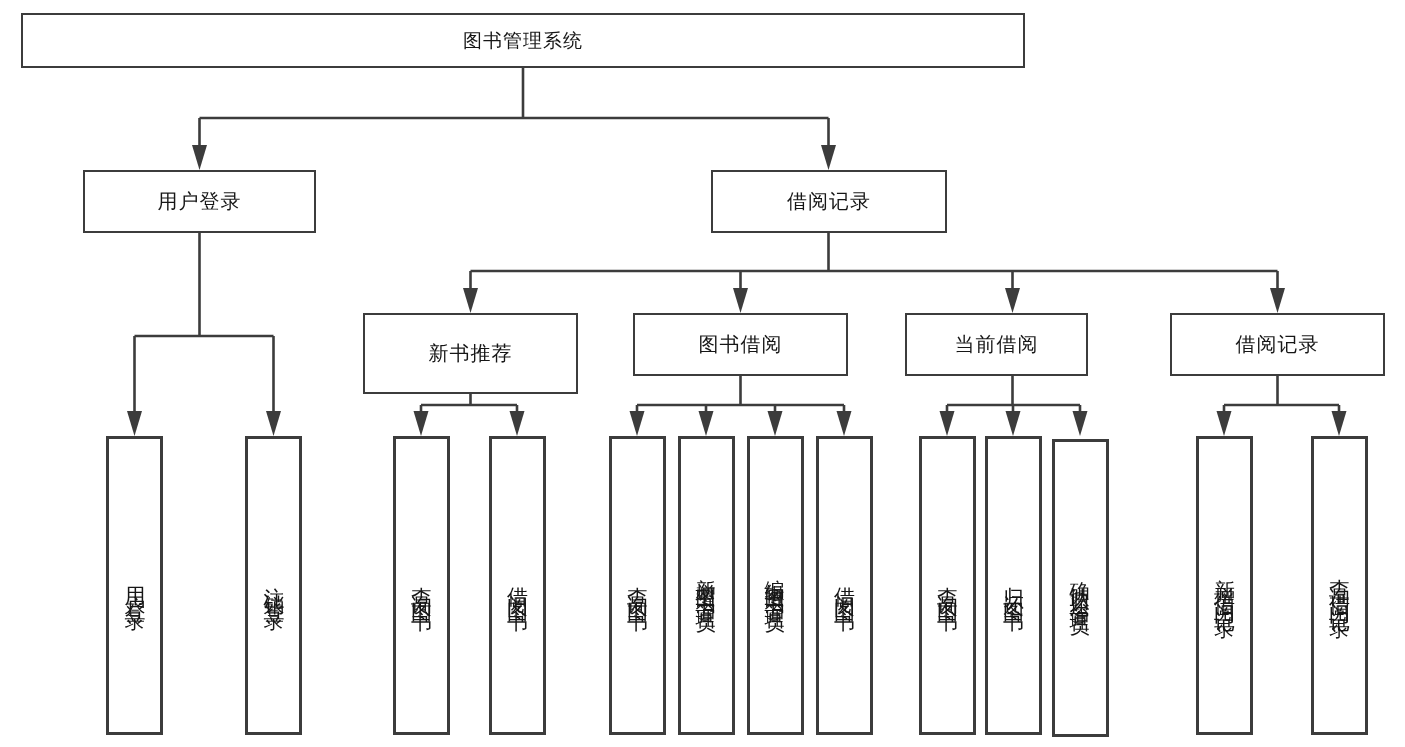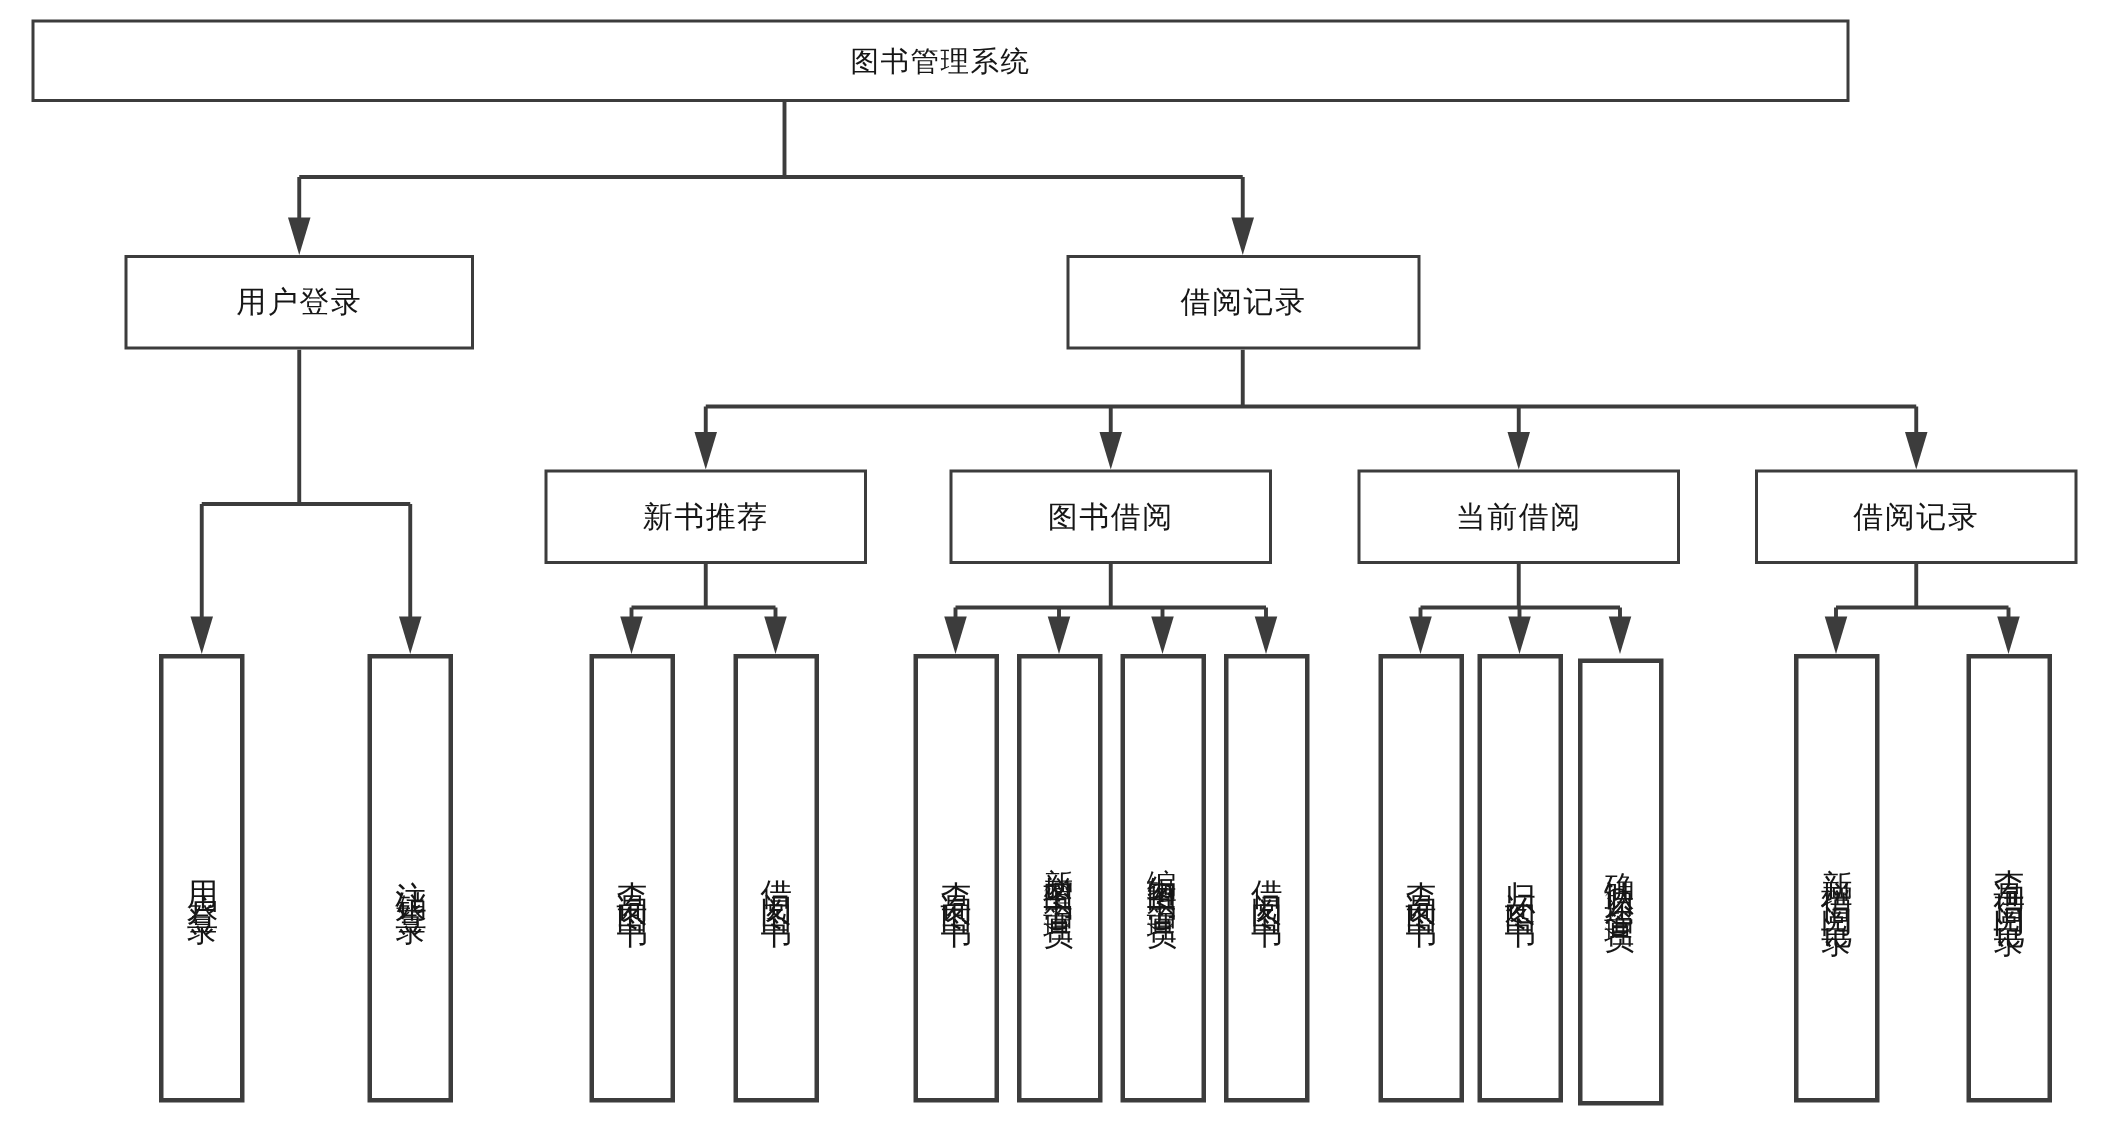"图书管理系统" div.box { width: 1212px -> 1004px }
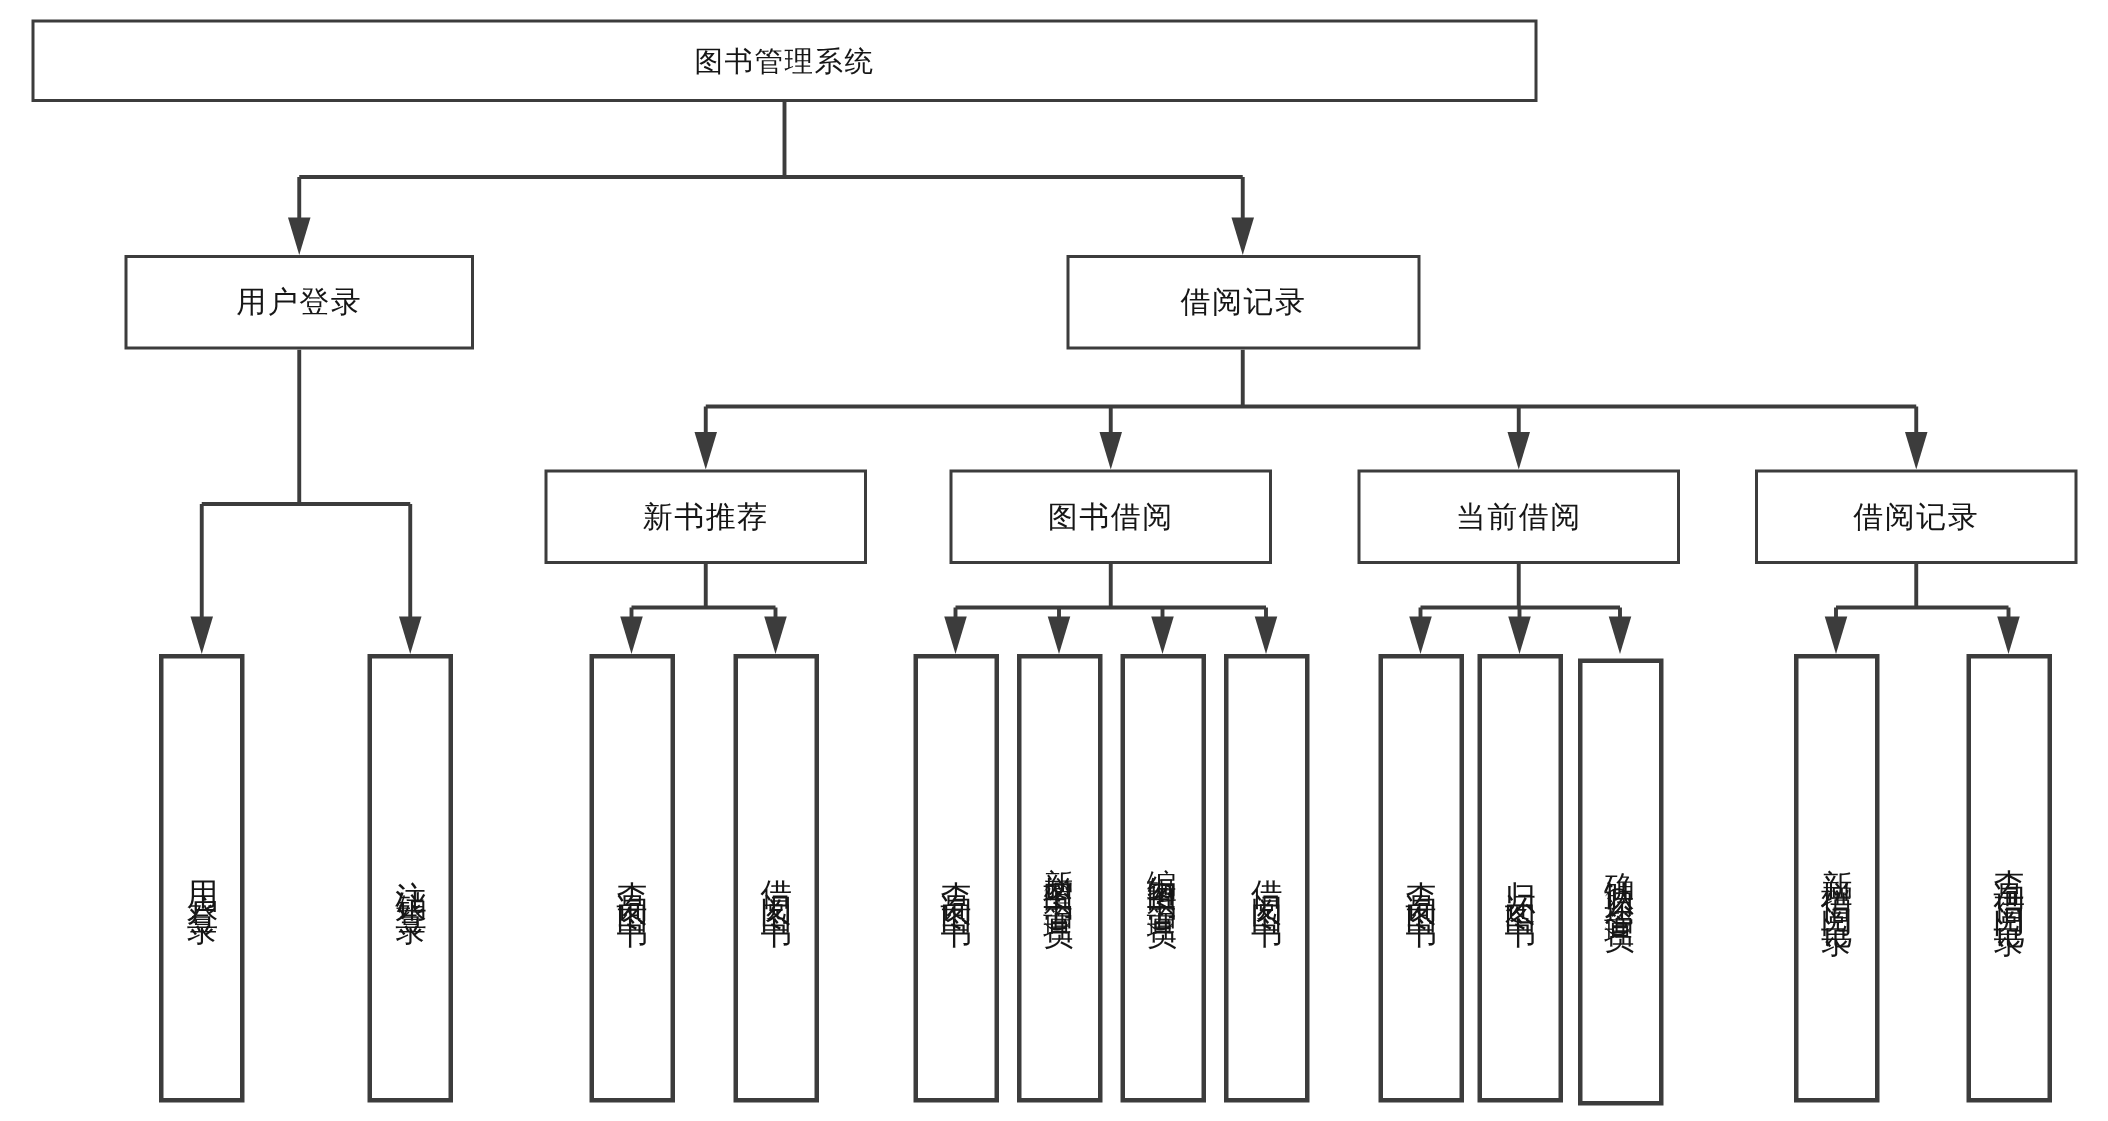"新书推荐" div.box { height: 63px -> 81px }
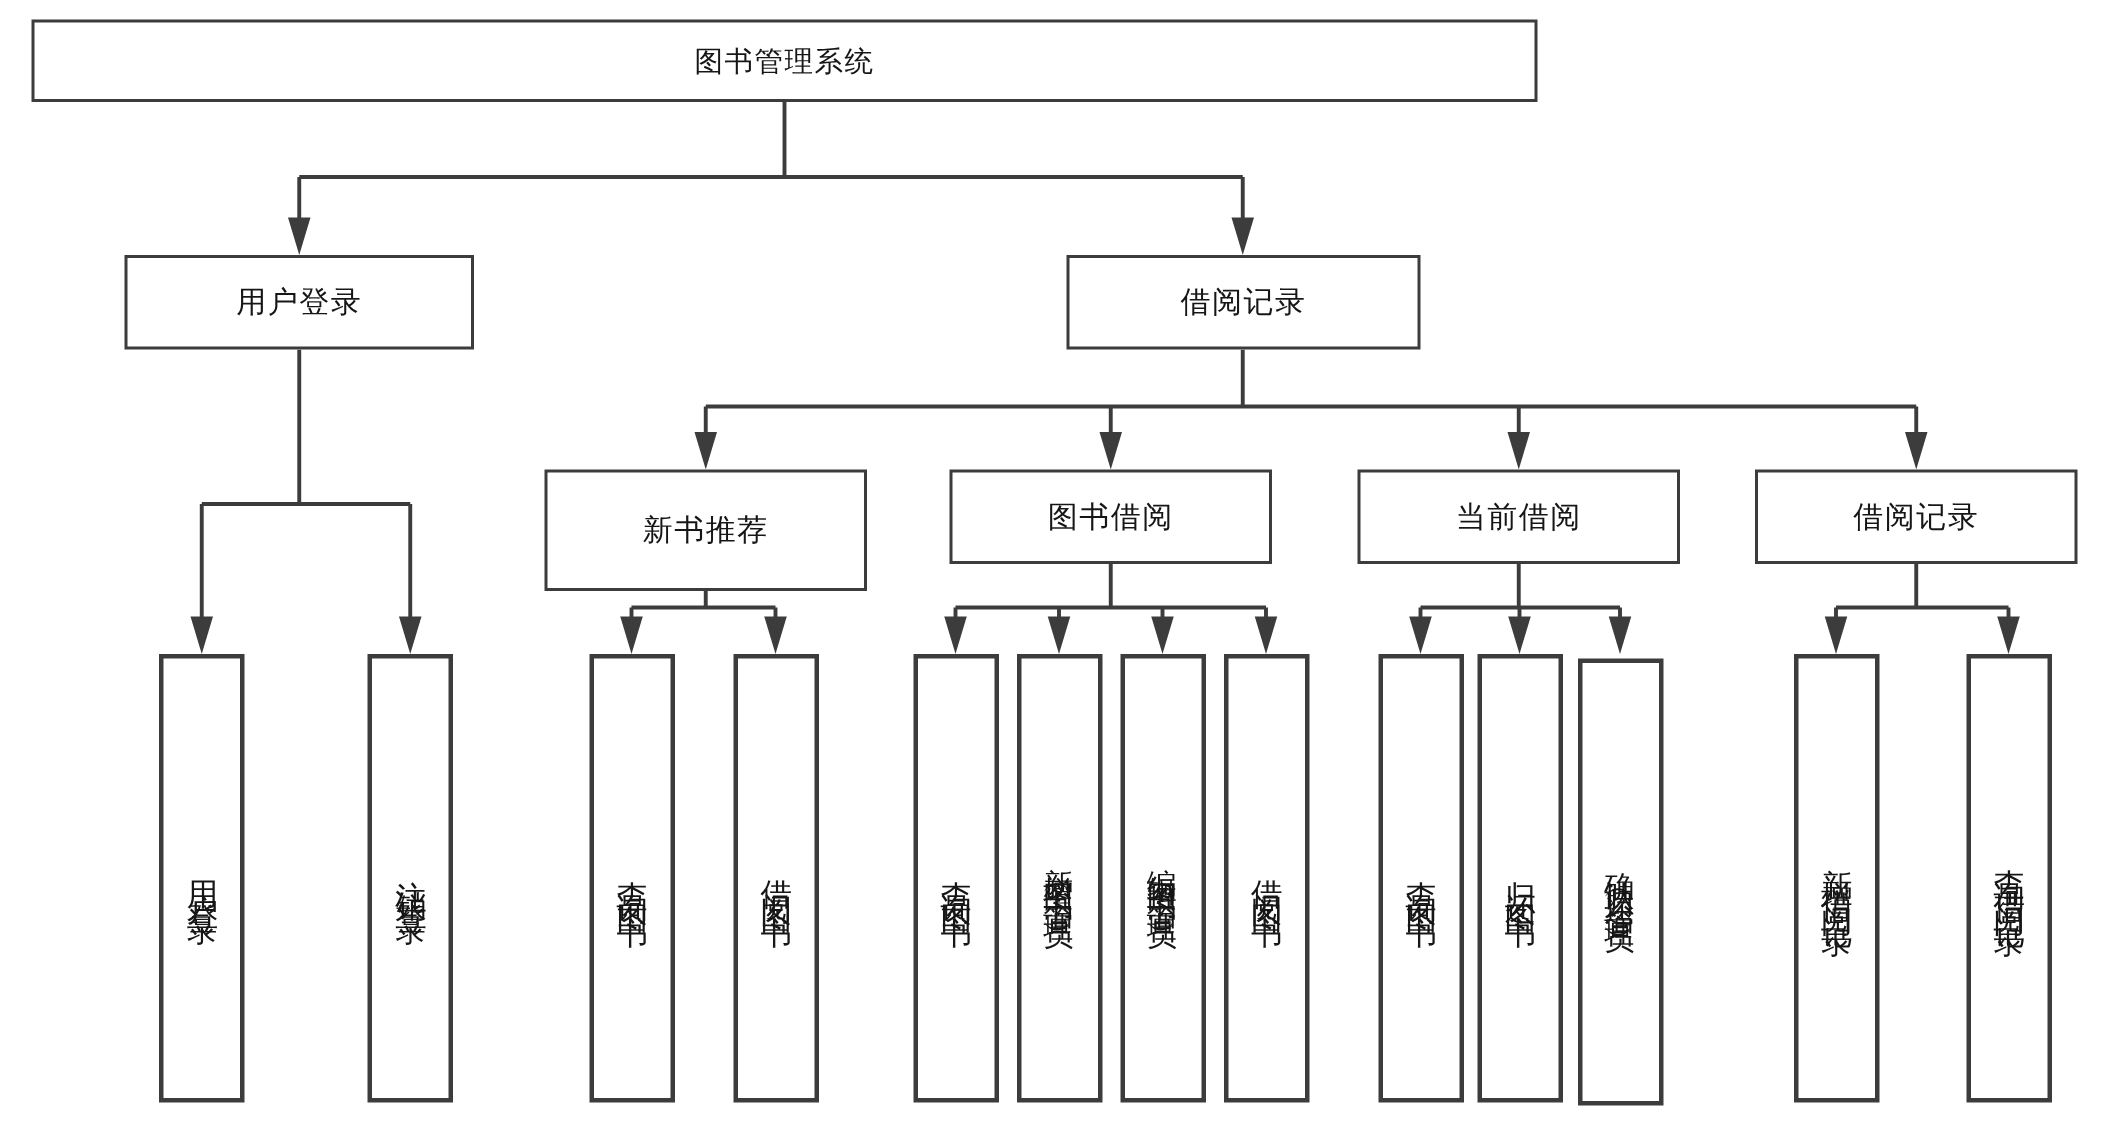"当前借阅" div.box { width: 215px -> 183px }
